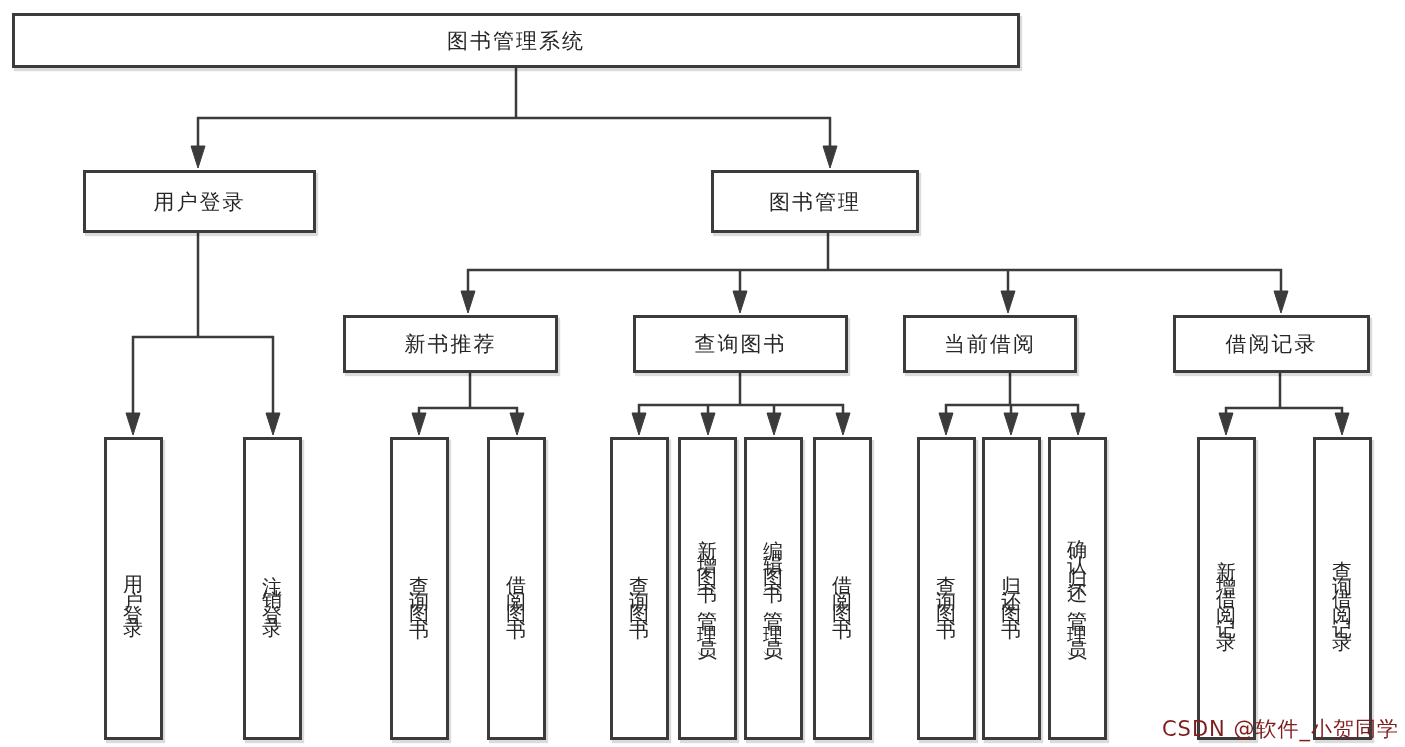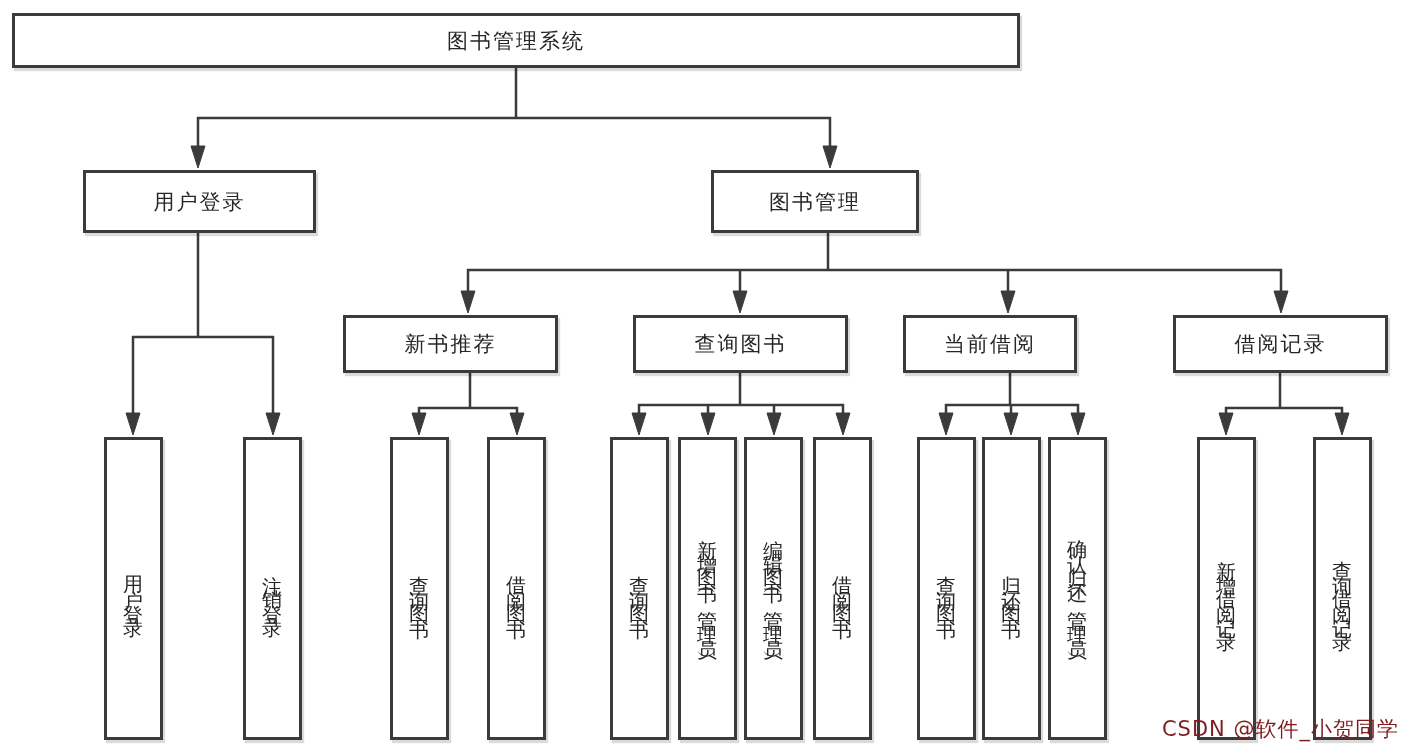"借阅记录" div.node { width: 215px -> 197px }
